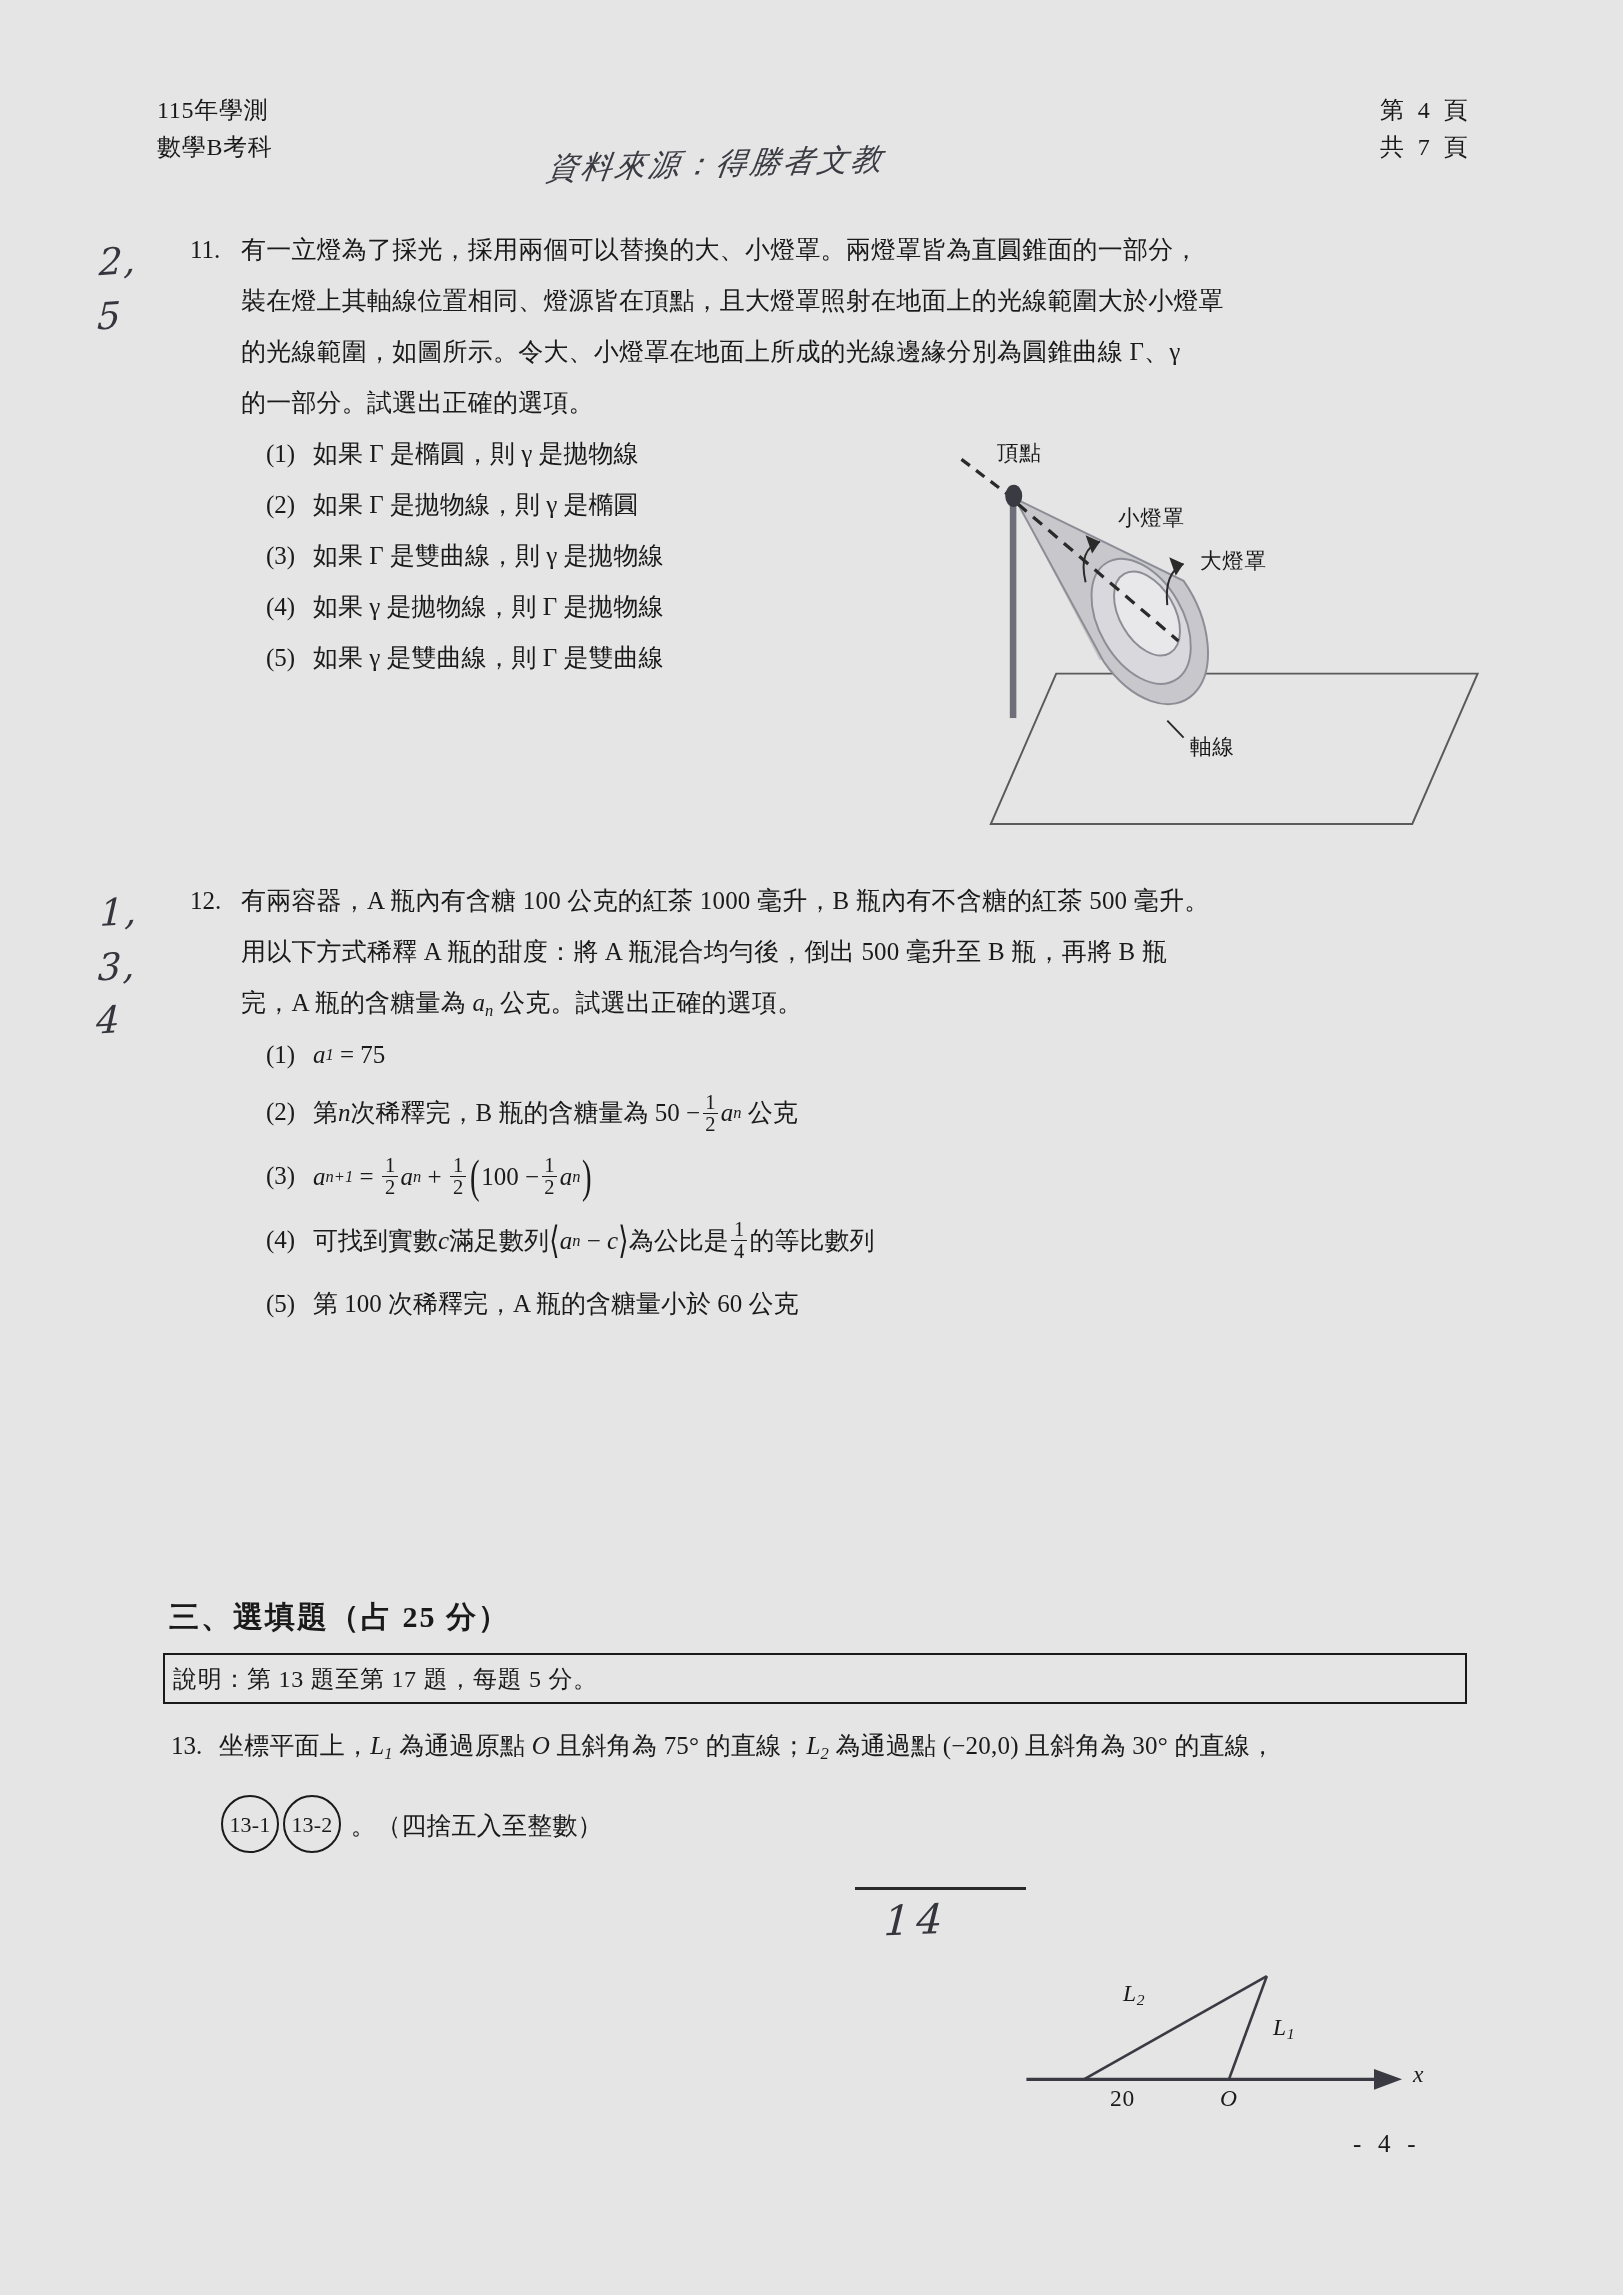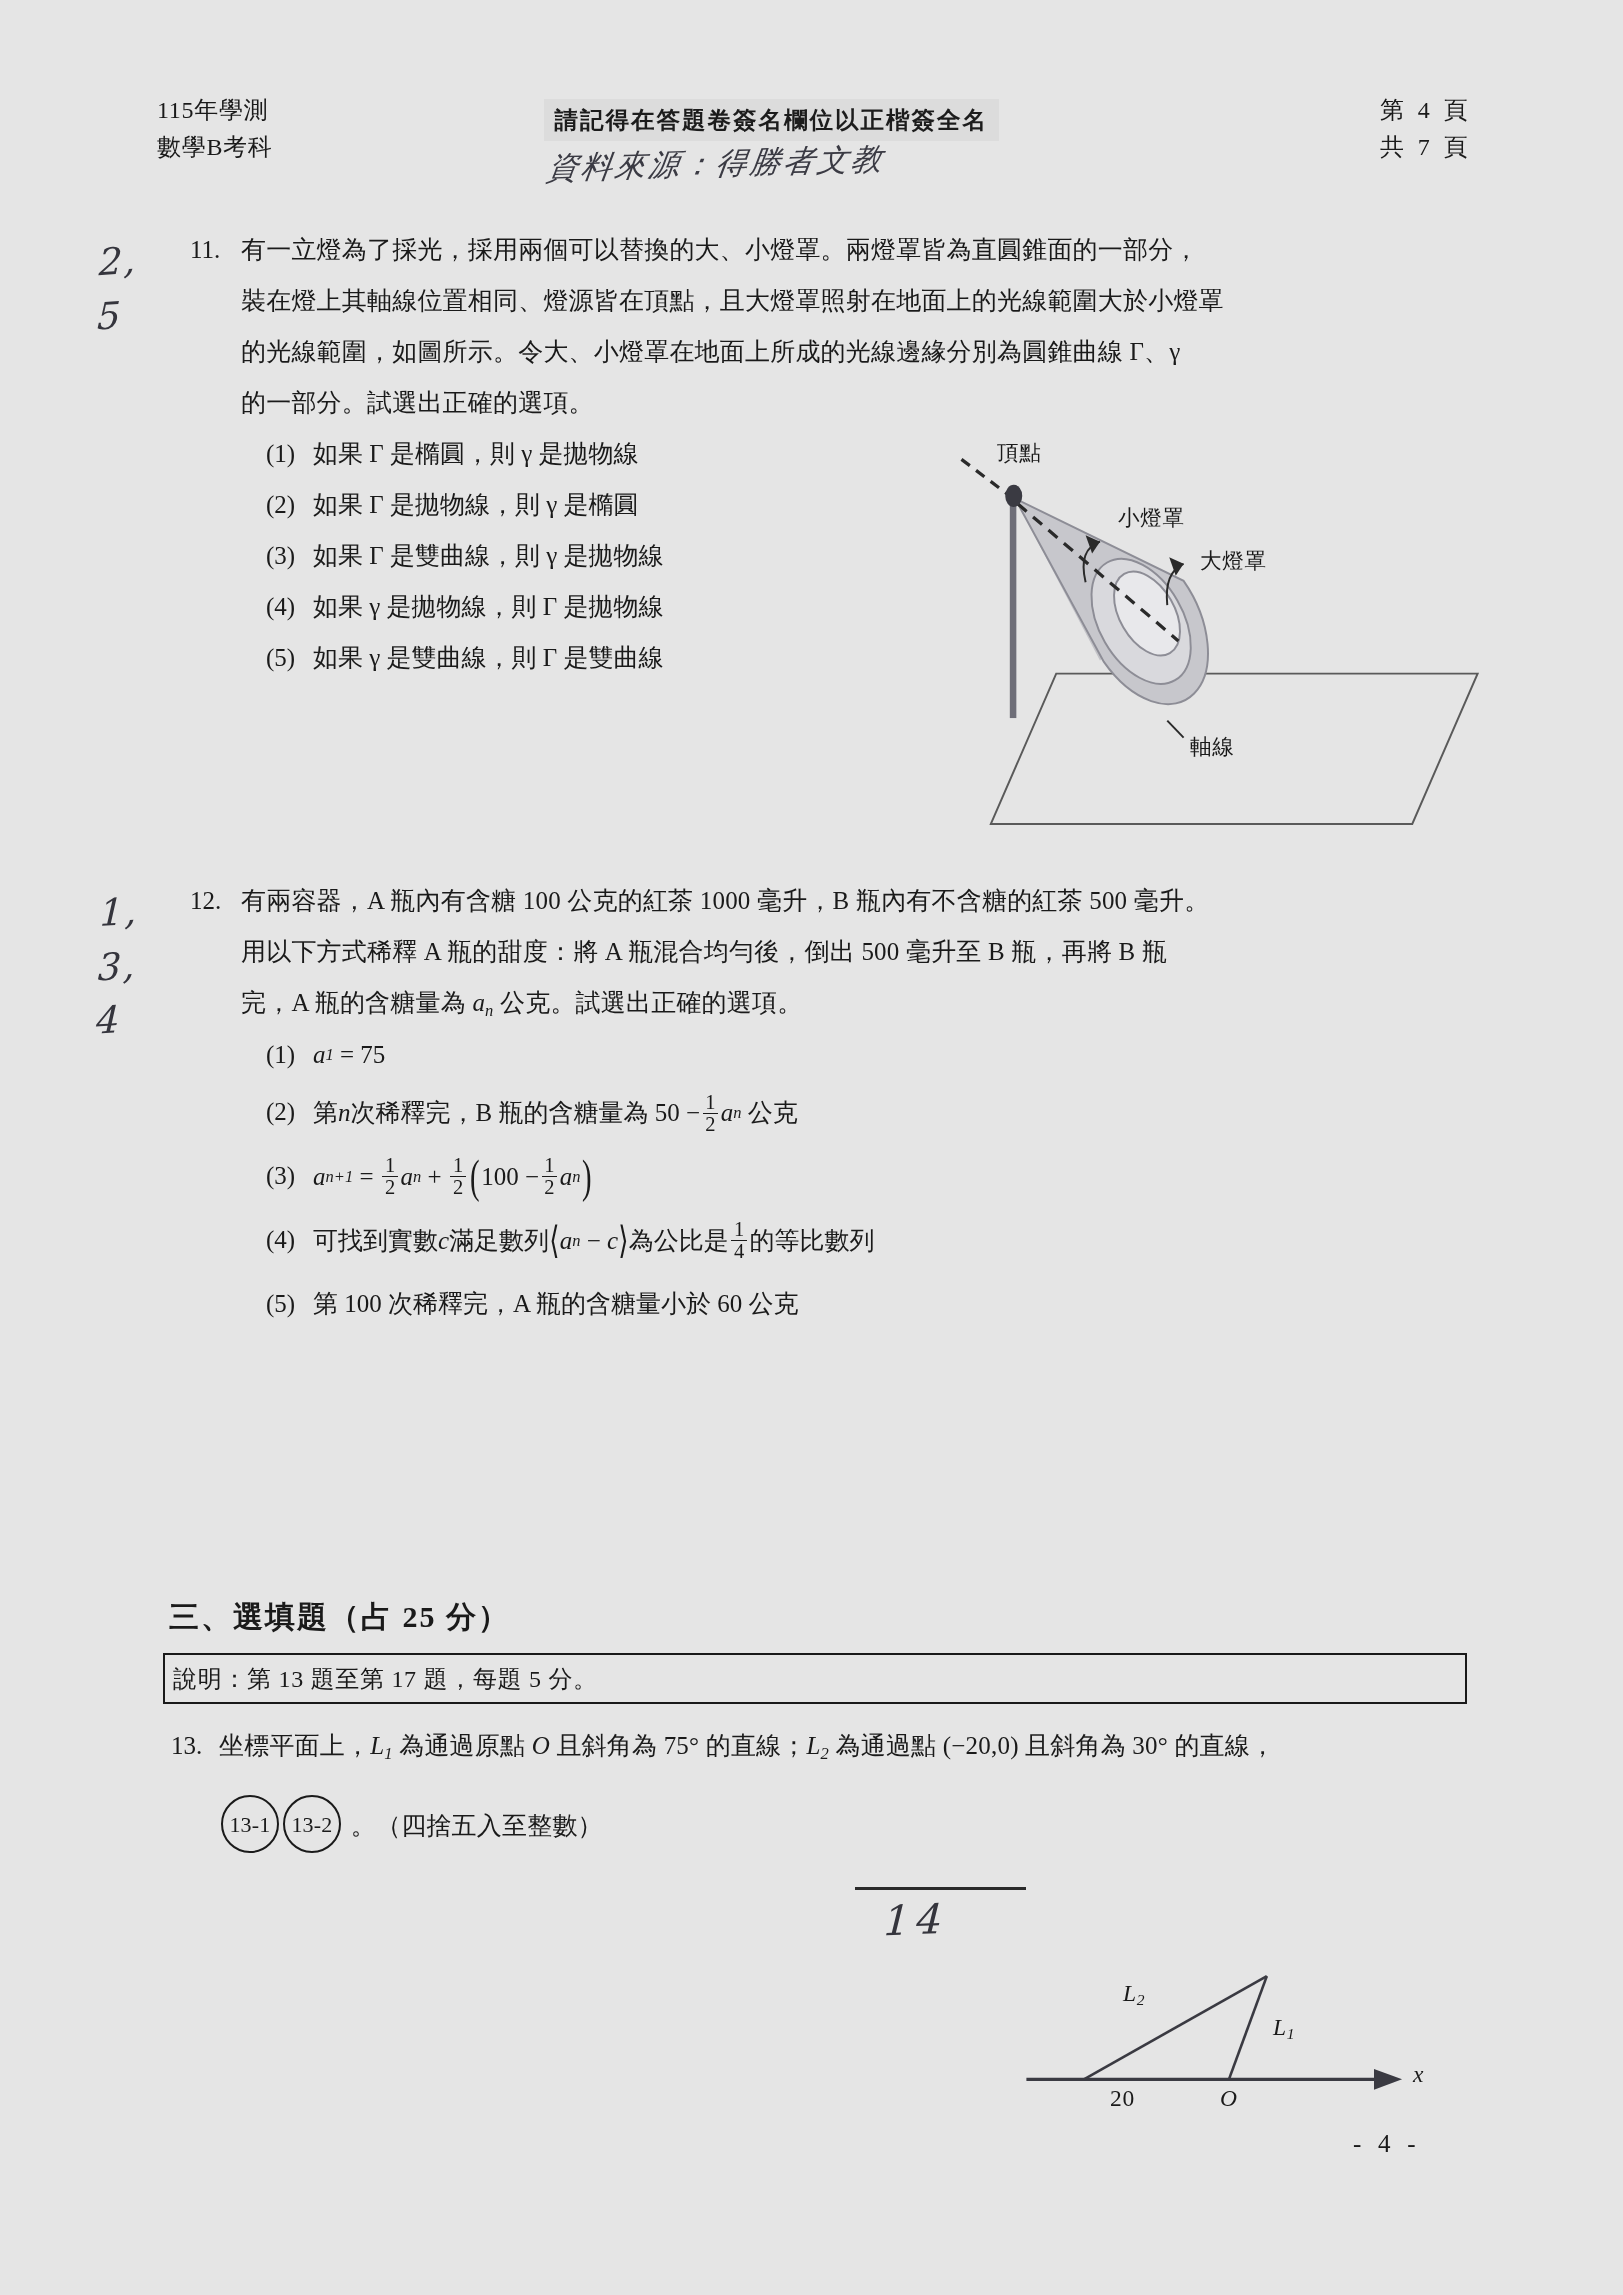"請記得在答題卷簽名欄位以正楷簽全名" div.hdr-stamp { html: <div>請記得在答題卷簽名欄位以正楷簽全名</div> -> none }
